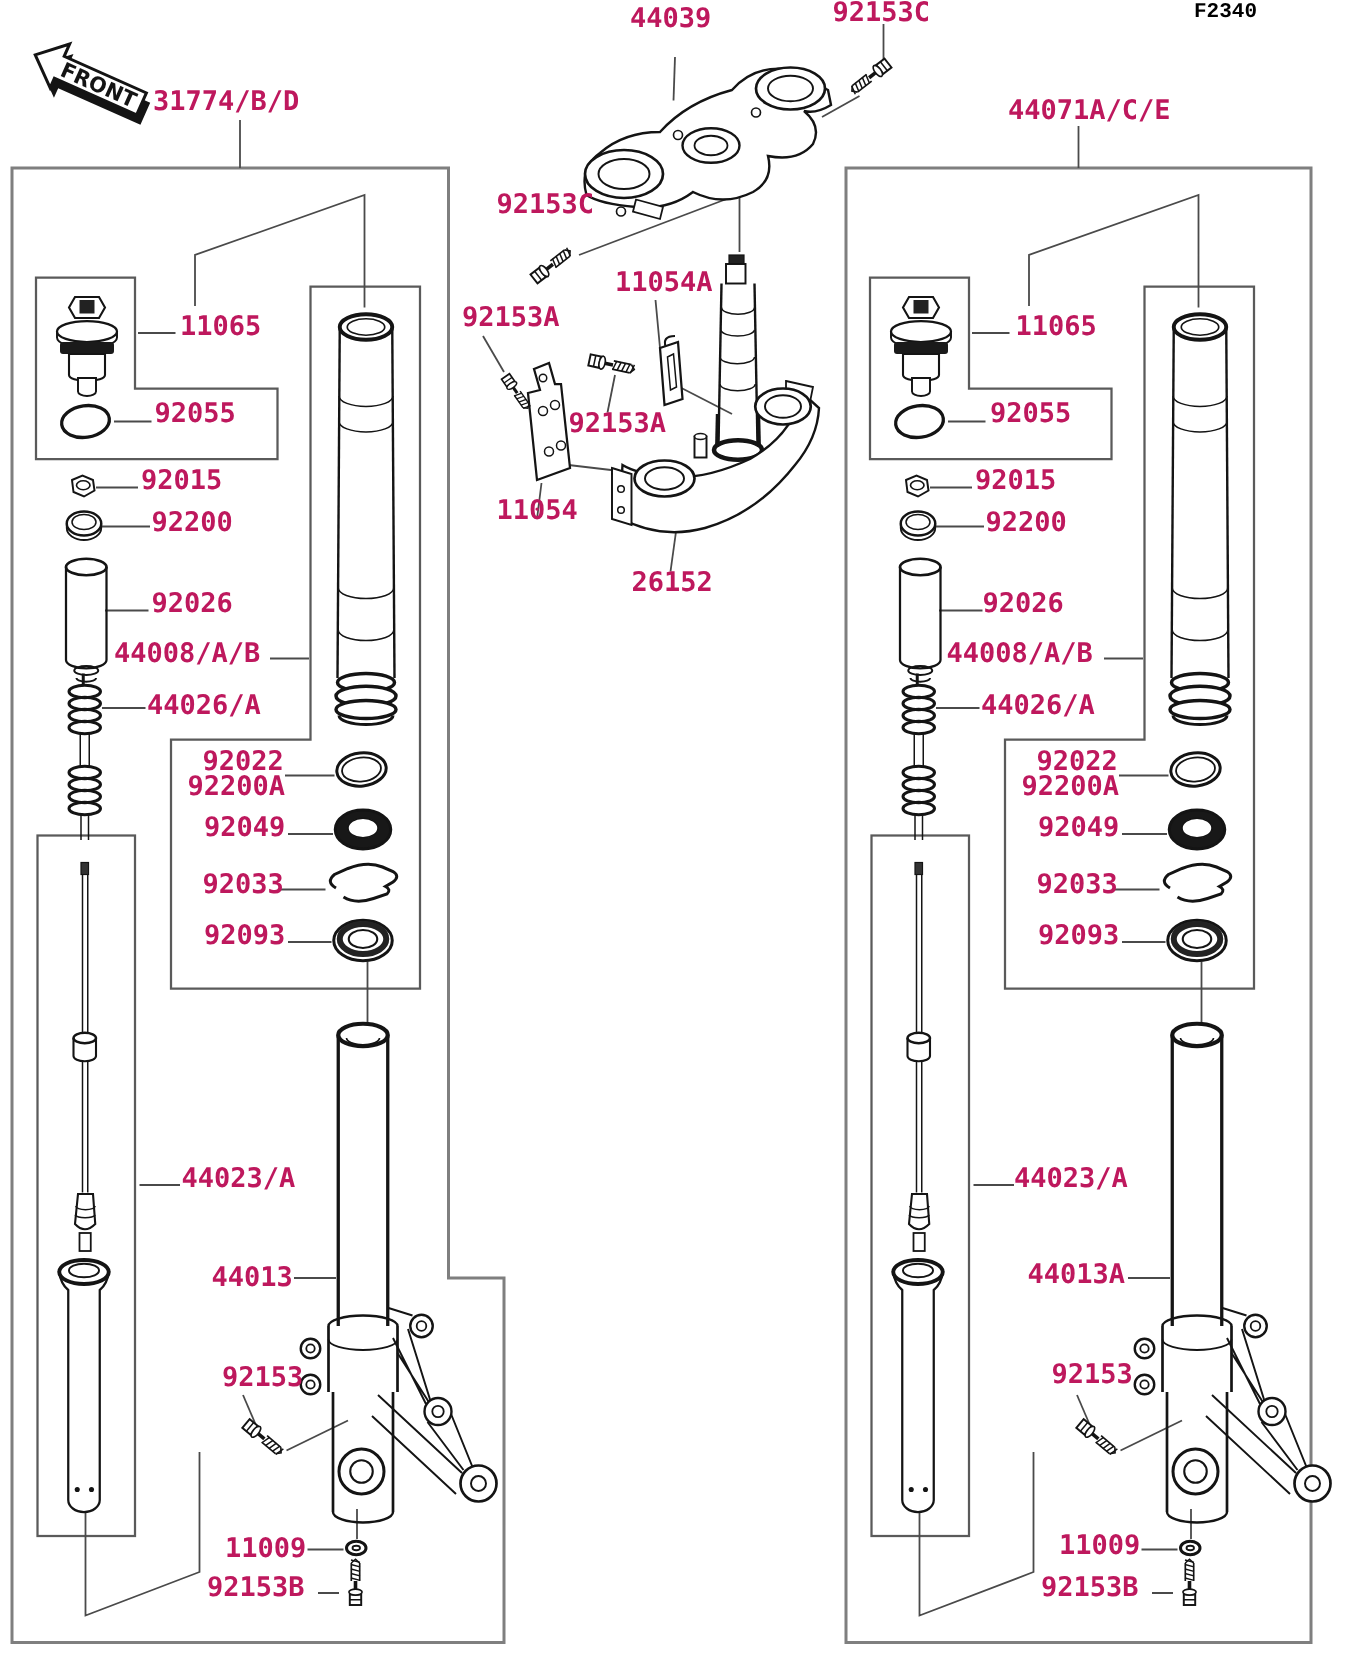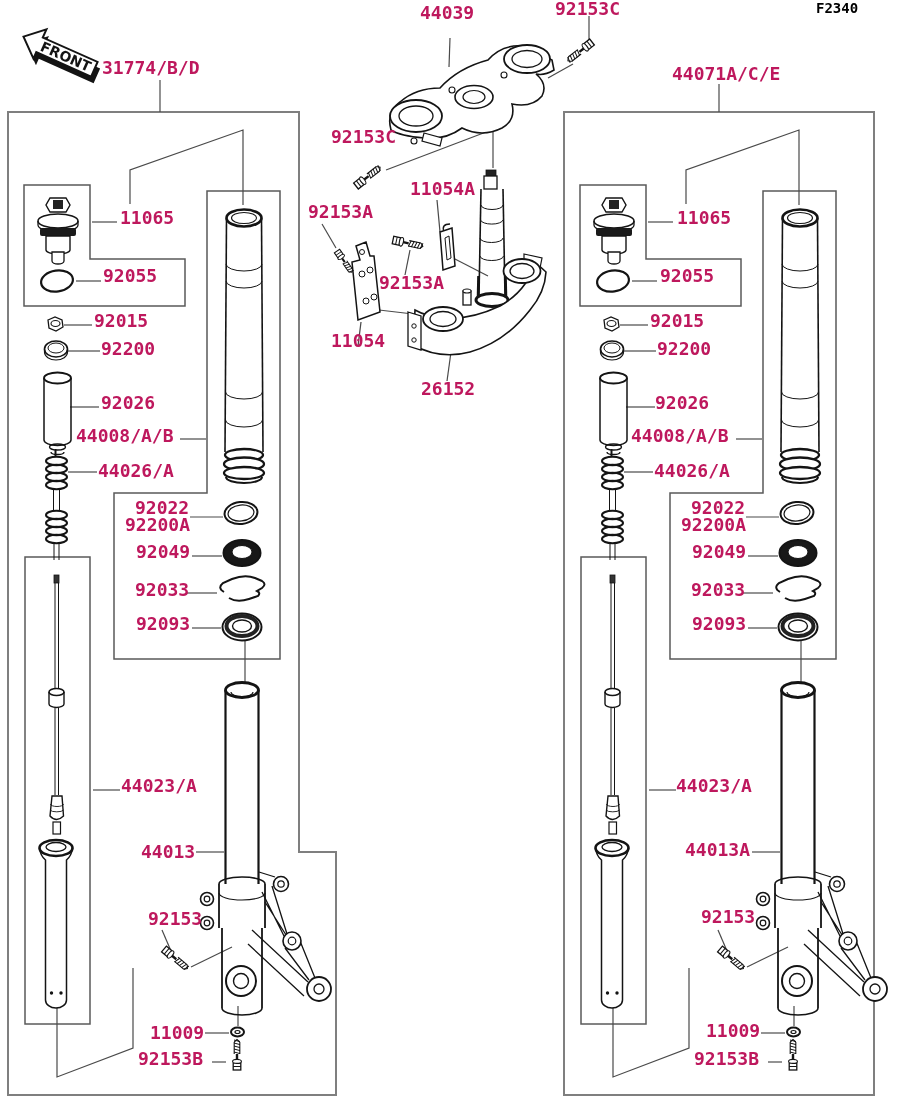"F2340" div.lbl-sm { font-family: none -> Liberation Mono, monospace; left: 816px -> 796px }
